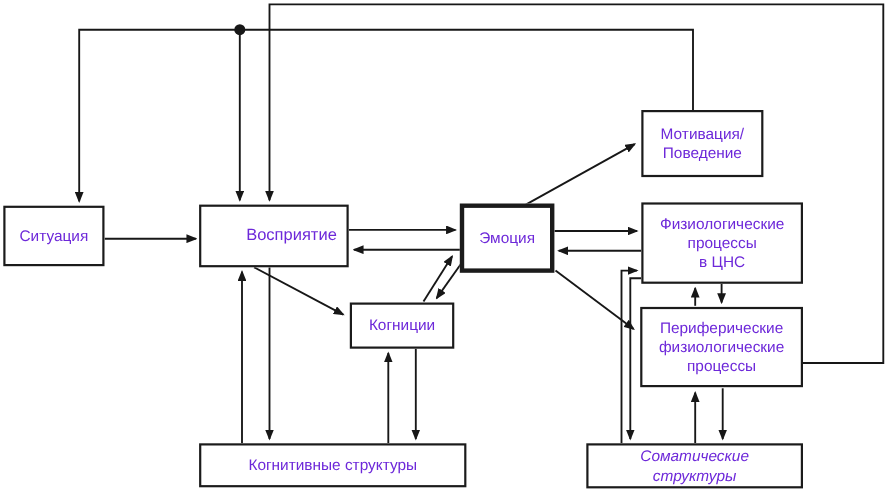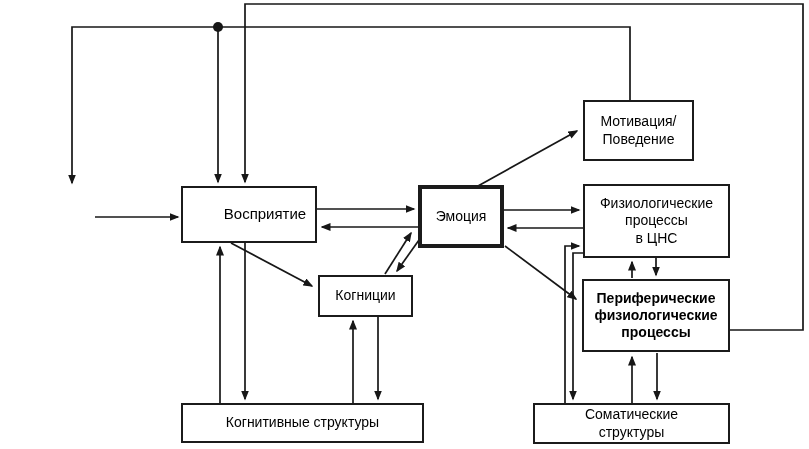"Мотивация/" .node { color: #000000 -> #6d28d9 }
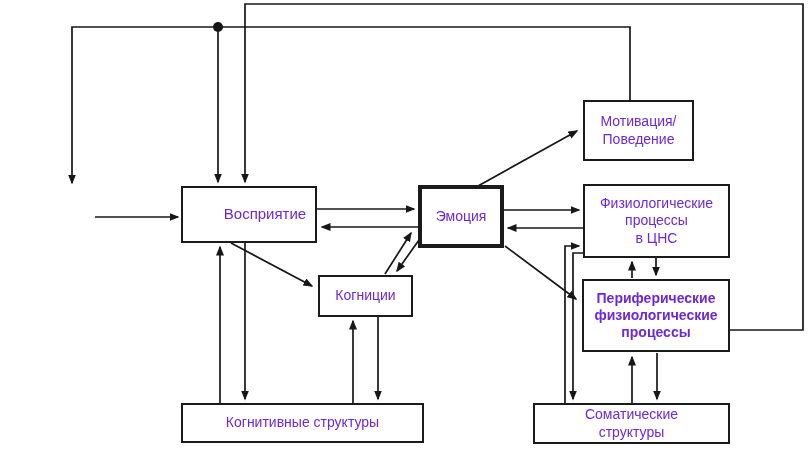"Ситуация" div.node { html: none -> <div>Ситуация</div> }
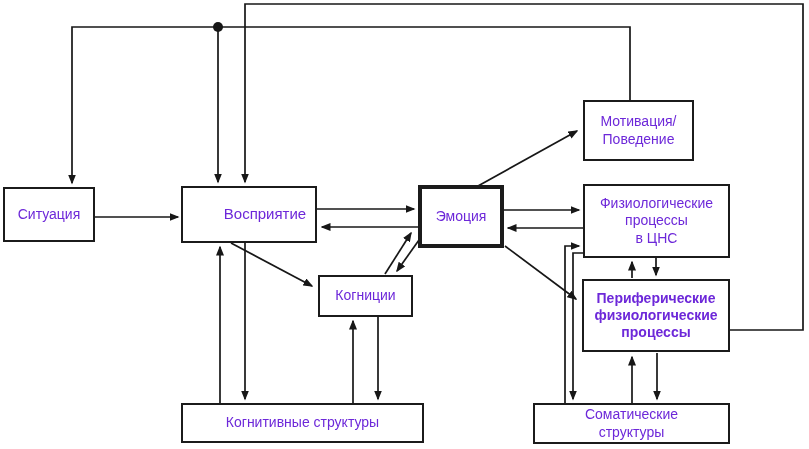"Периферические" #node-peripheral { font-weight: bold -> none }
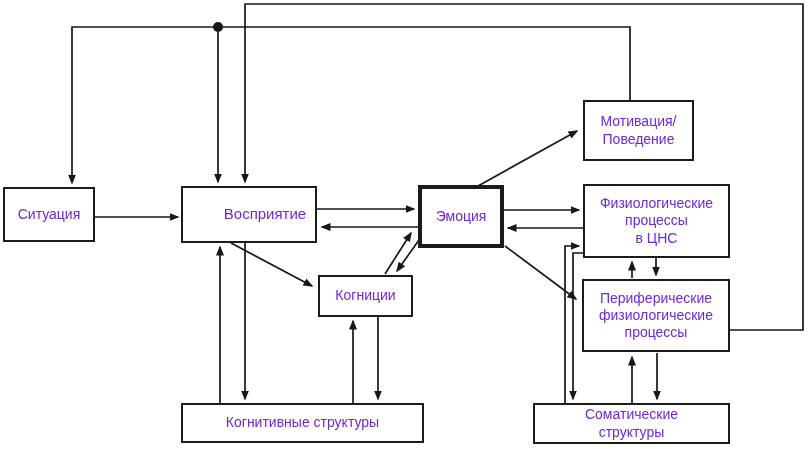"Соматические" #node-somatic { font-style: none -> italic }
